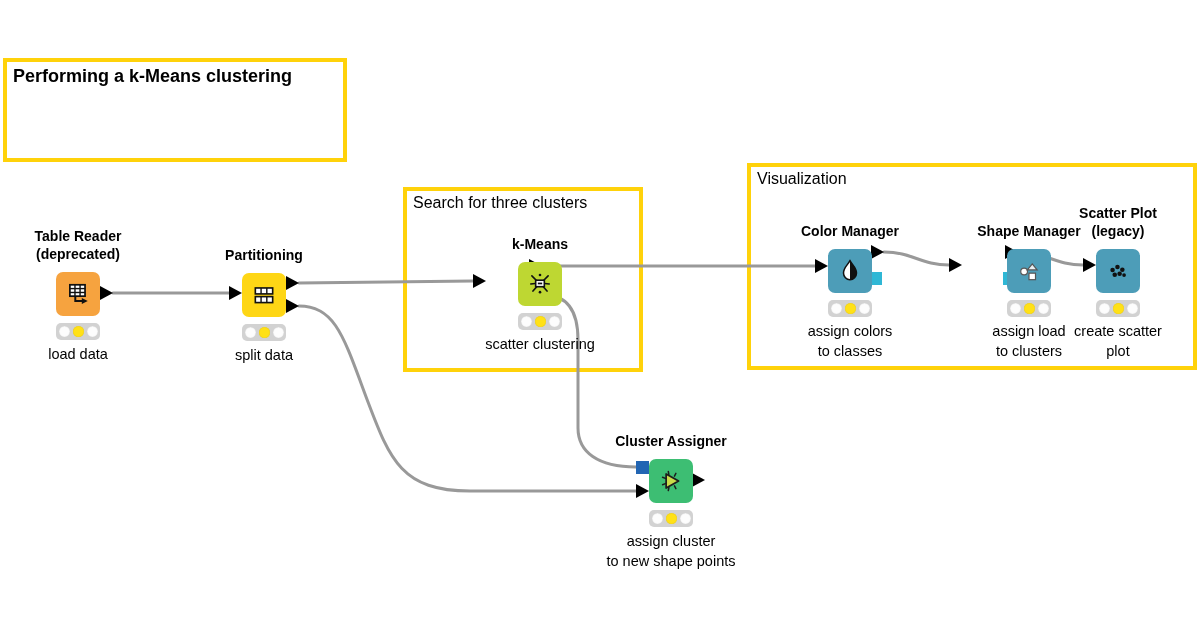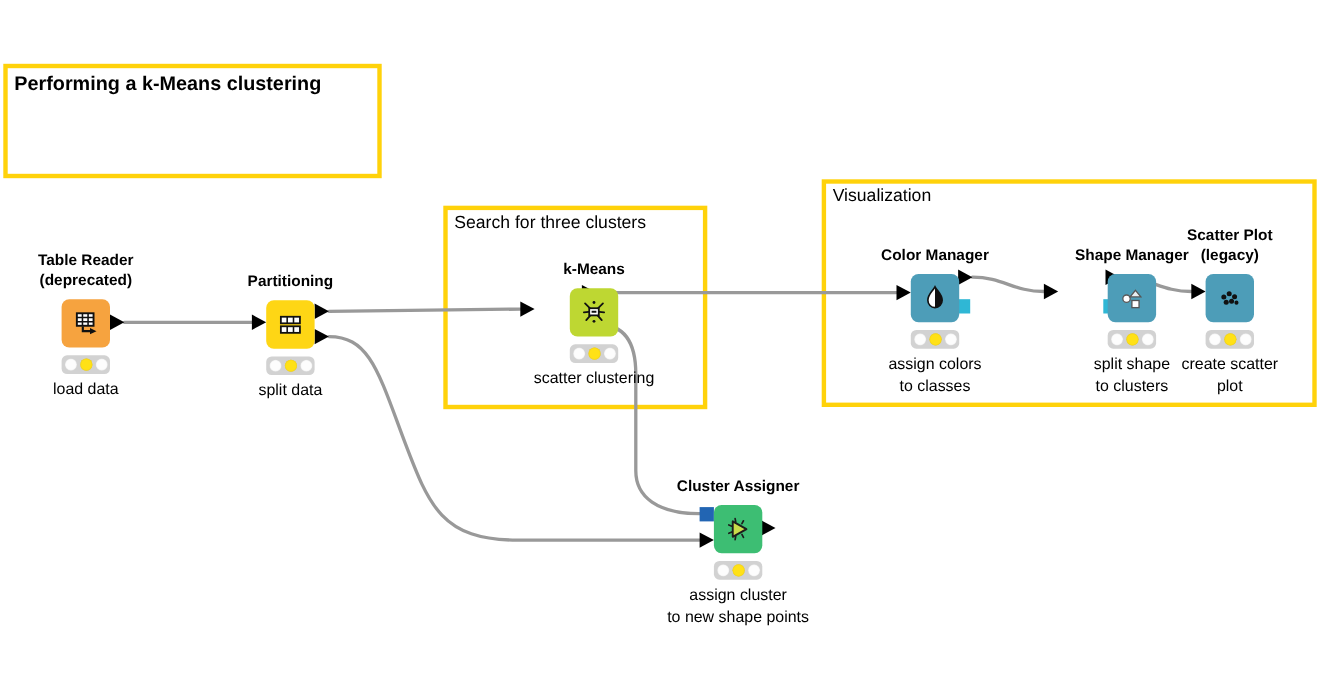"split shape" span { text: split shape -> assign load }
